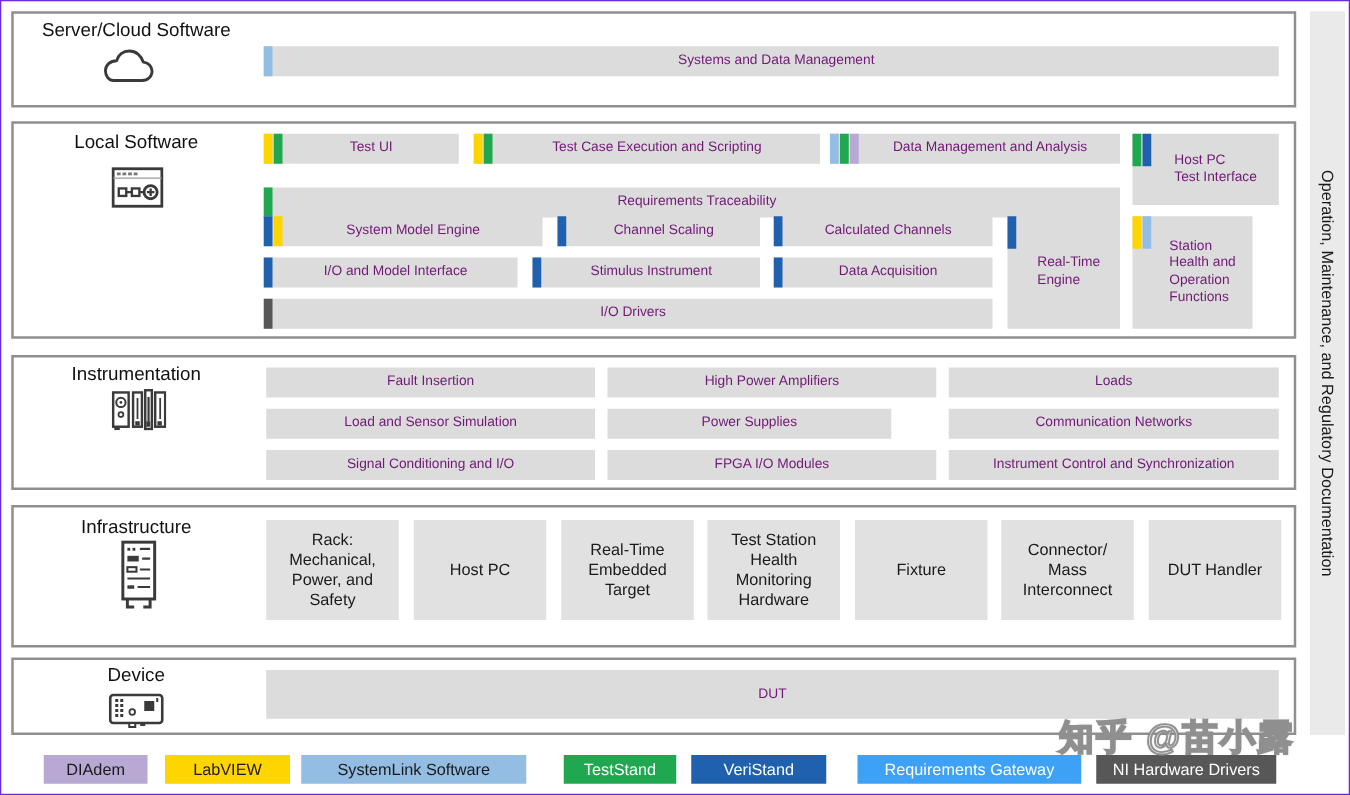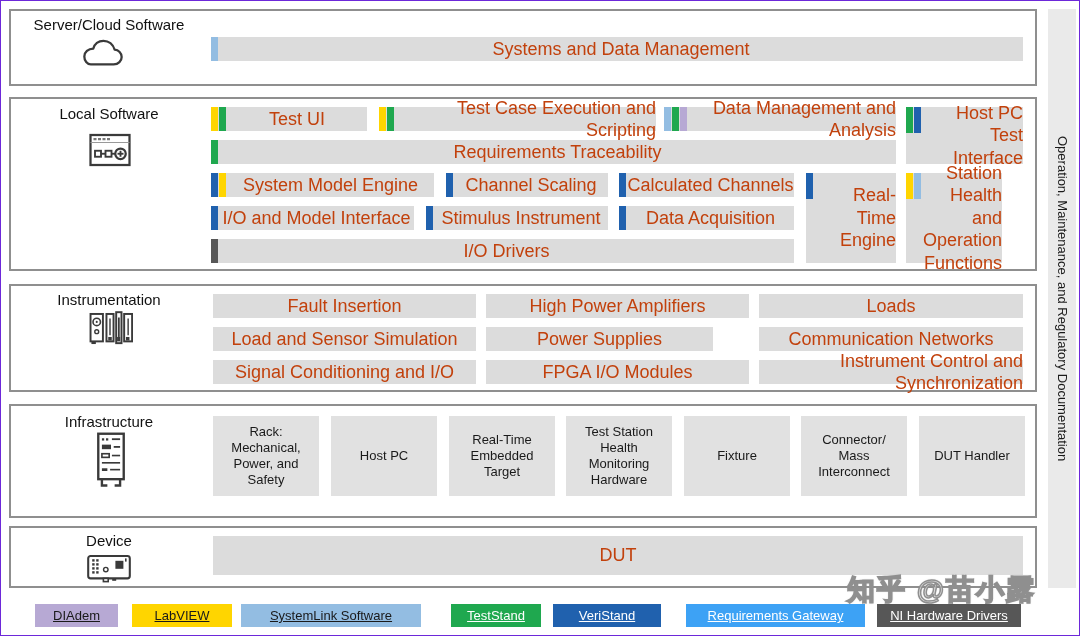"Systems and Data Management" .bar-label { color: #c2410c -> #701a75; font-size: 18px -> 11px; text-align: right -> left }
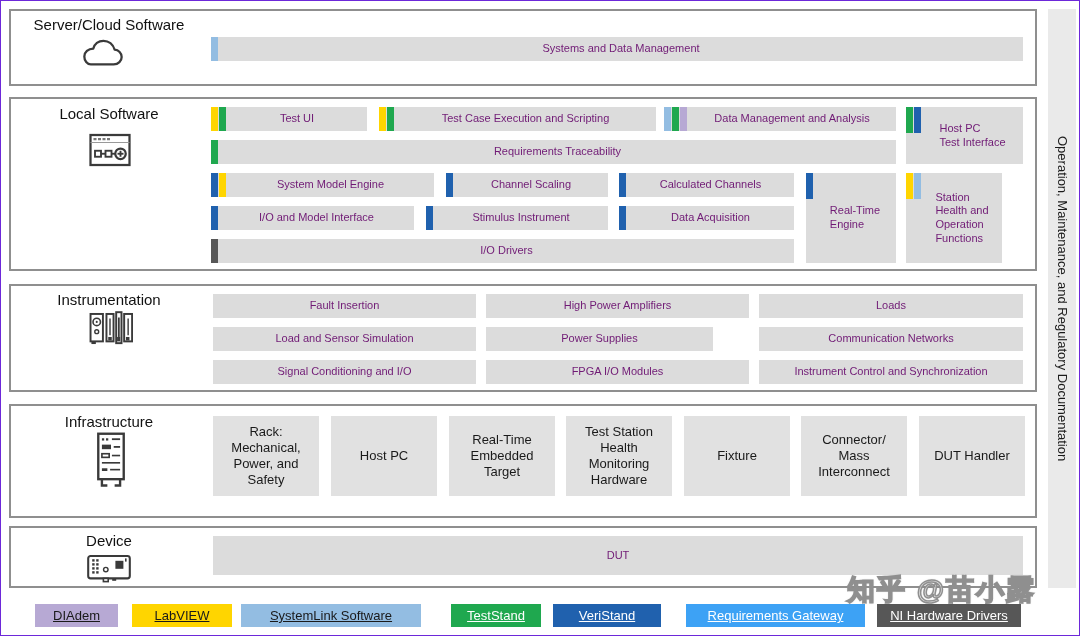"Requirements Traceability" div.bar { top: 41px -> 51px }
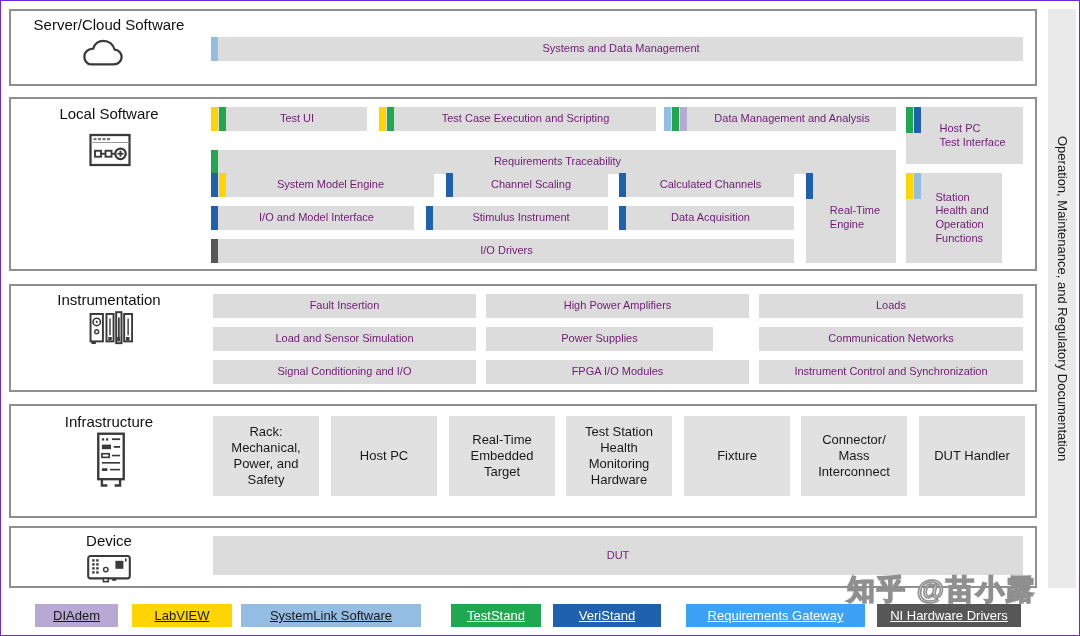"DIAdem" .legend-item { text-decoration: underline -> none }
